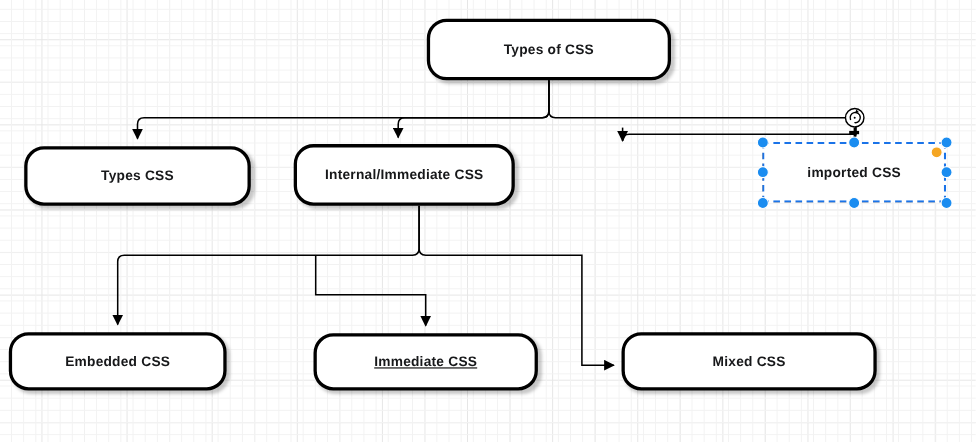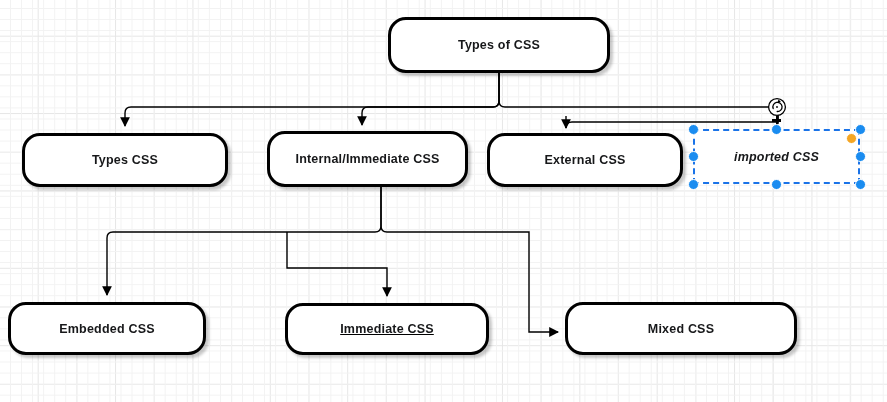"External CSS" div.node { html: <div> <span>External CSS</span> </div> -> none }
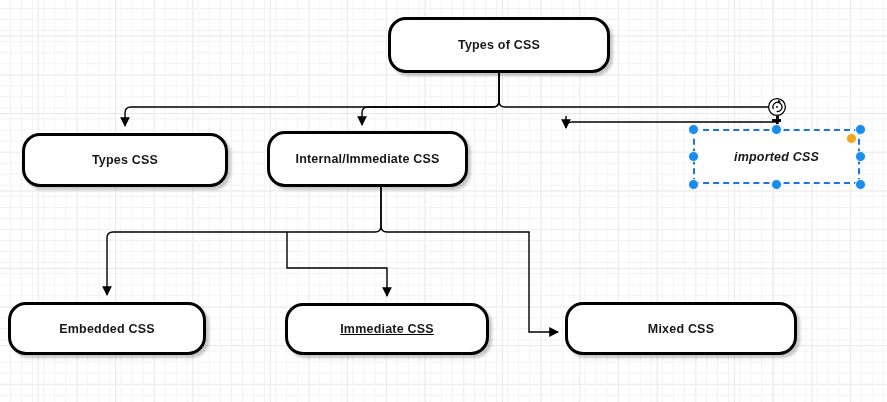"imported CSS" .node.selected { font-style: italic -> none }
